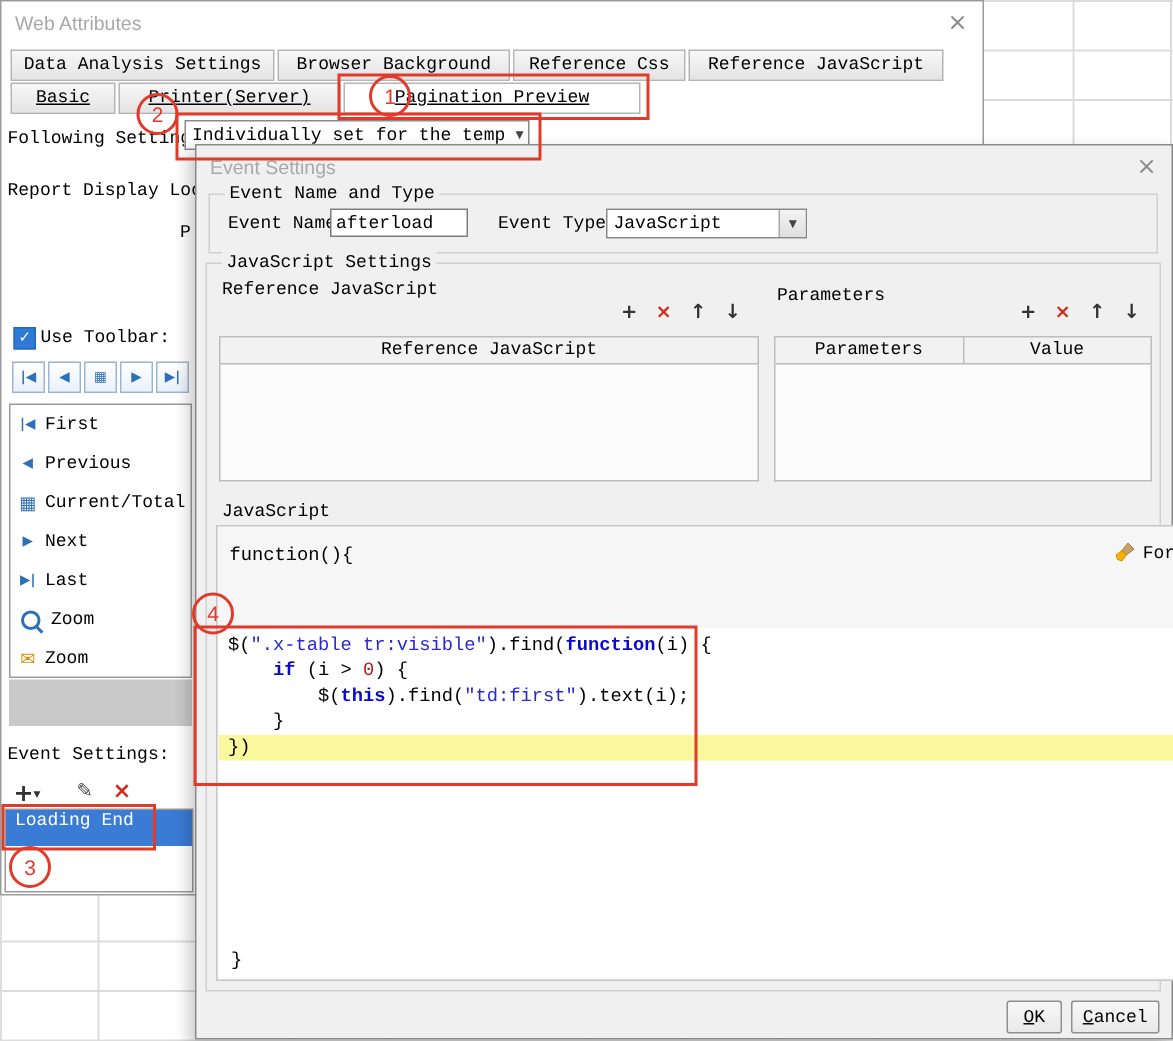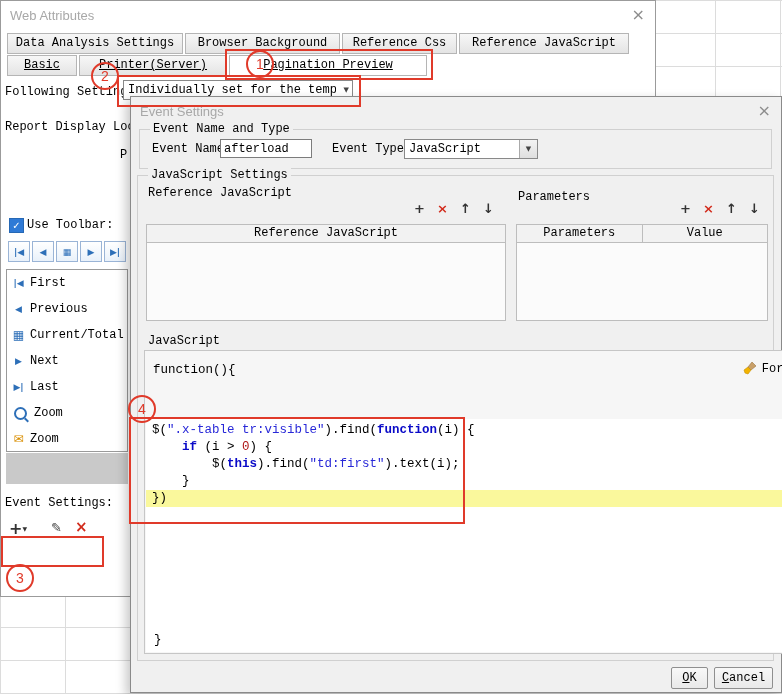"Loading End" div { html: none -> <div> <div>Loading End</div> </div> }
